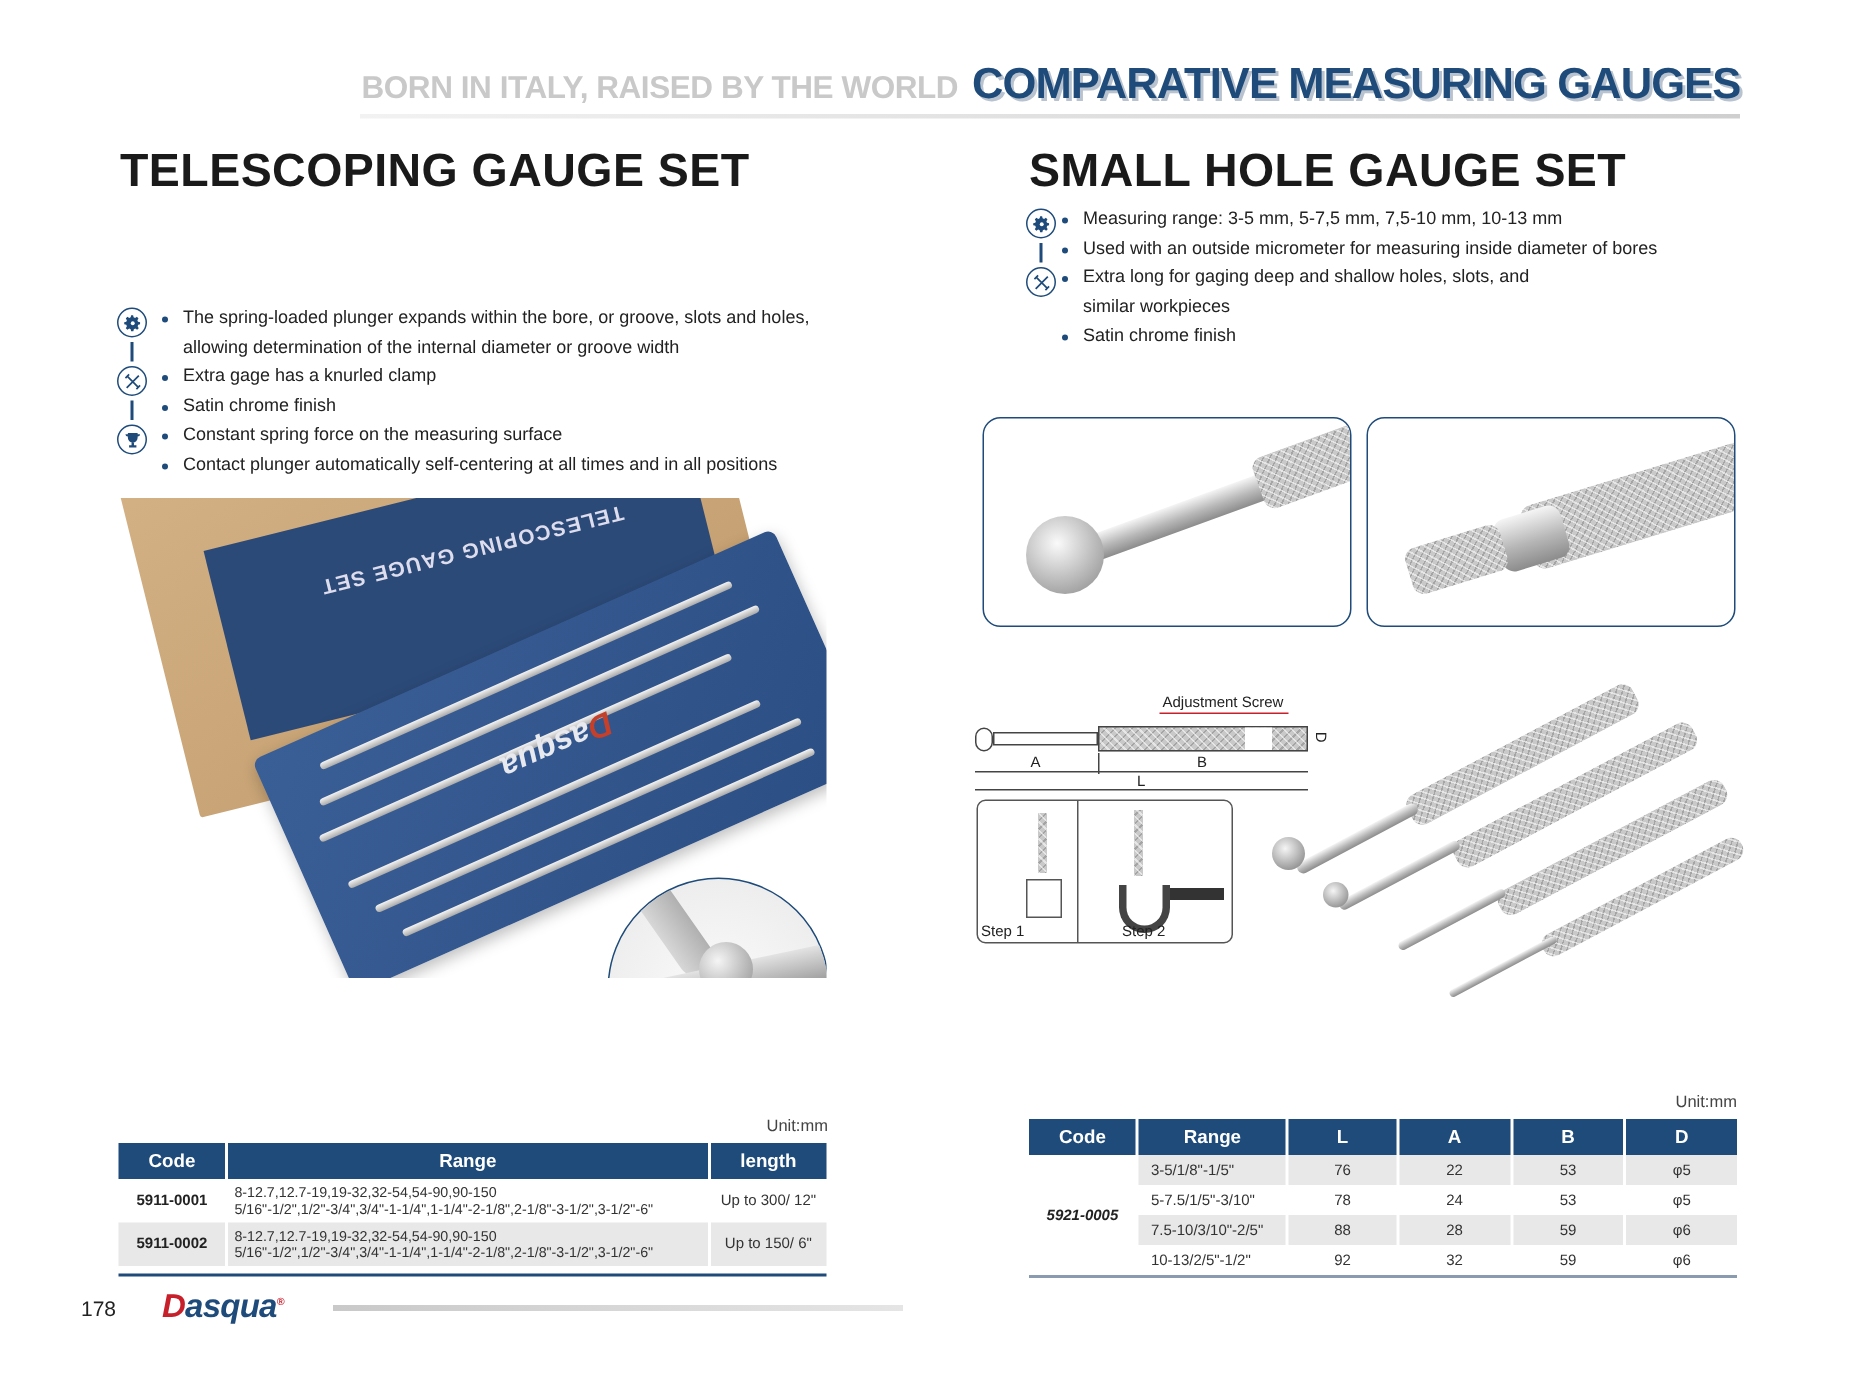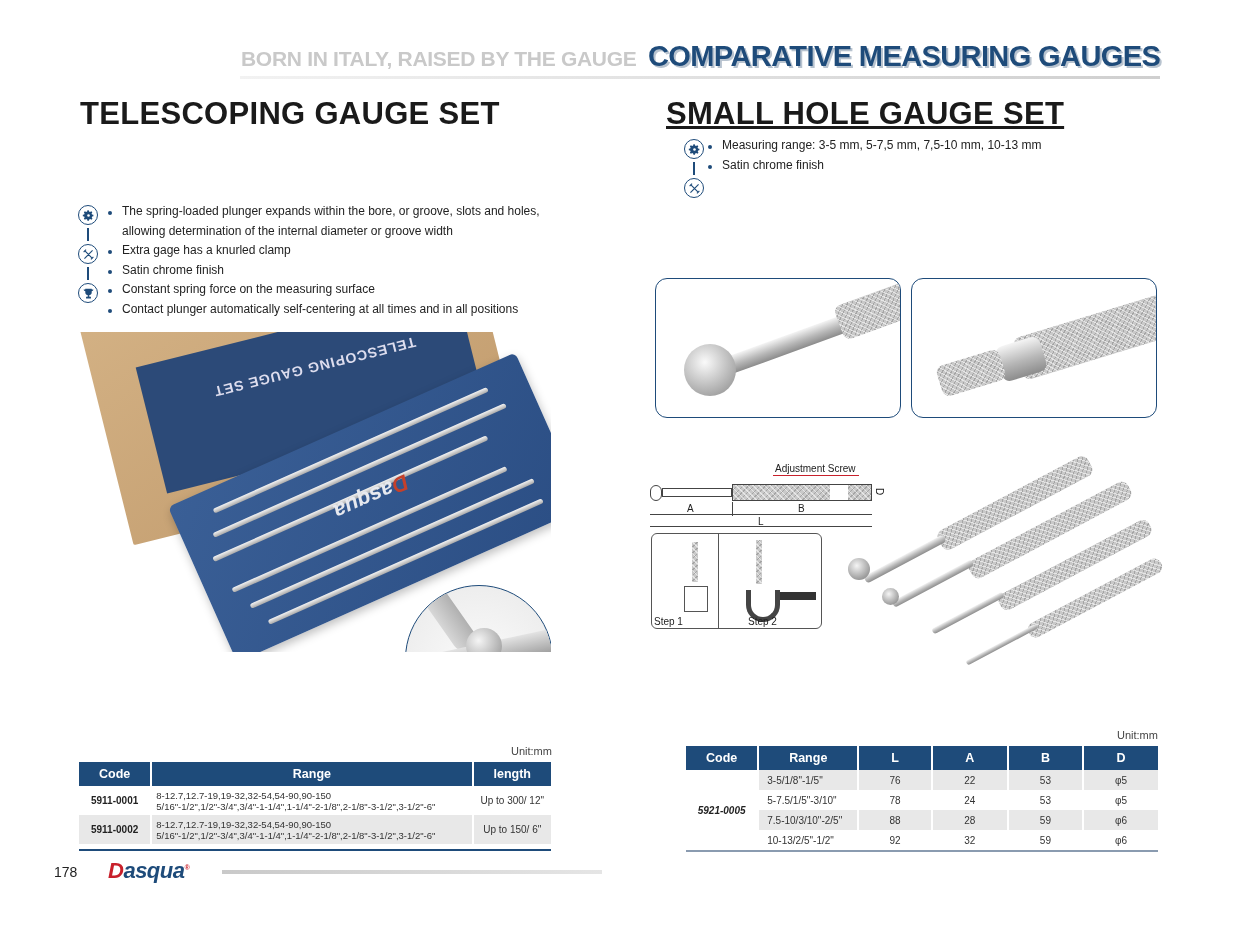"BORN IN ITALY, RAISED BY" div.top-tagline { text: GAUGE -> WORLD }
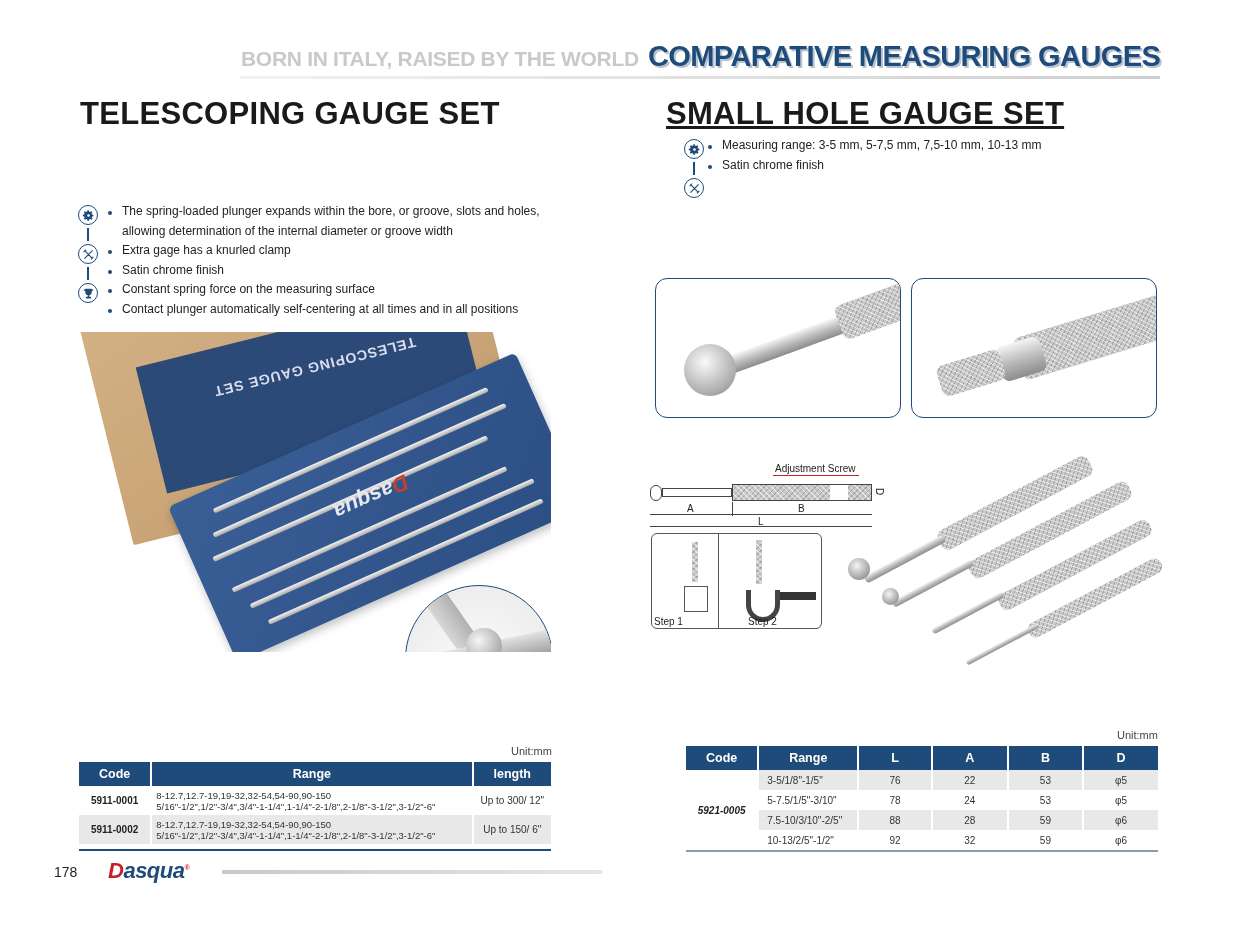"SMALL HOLE GAUGE SET" .title-right { left: 666px -> 686px; text-decoration: underline -> none }
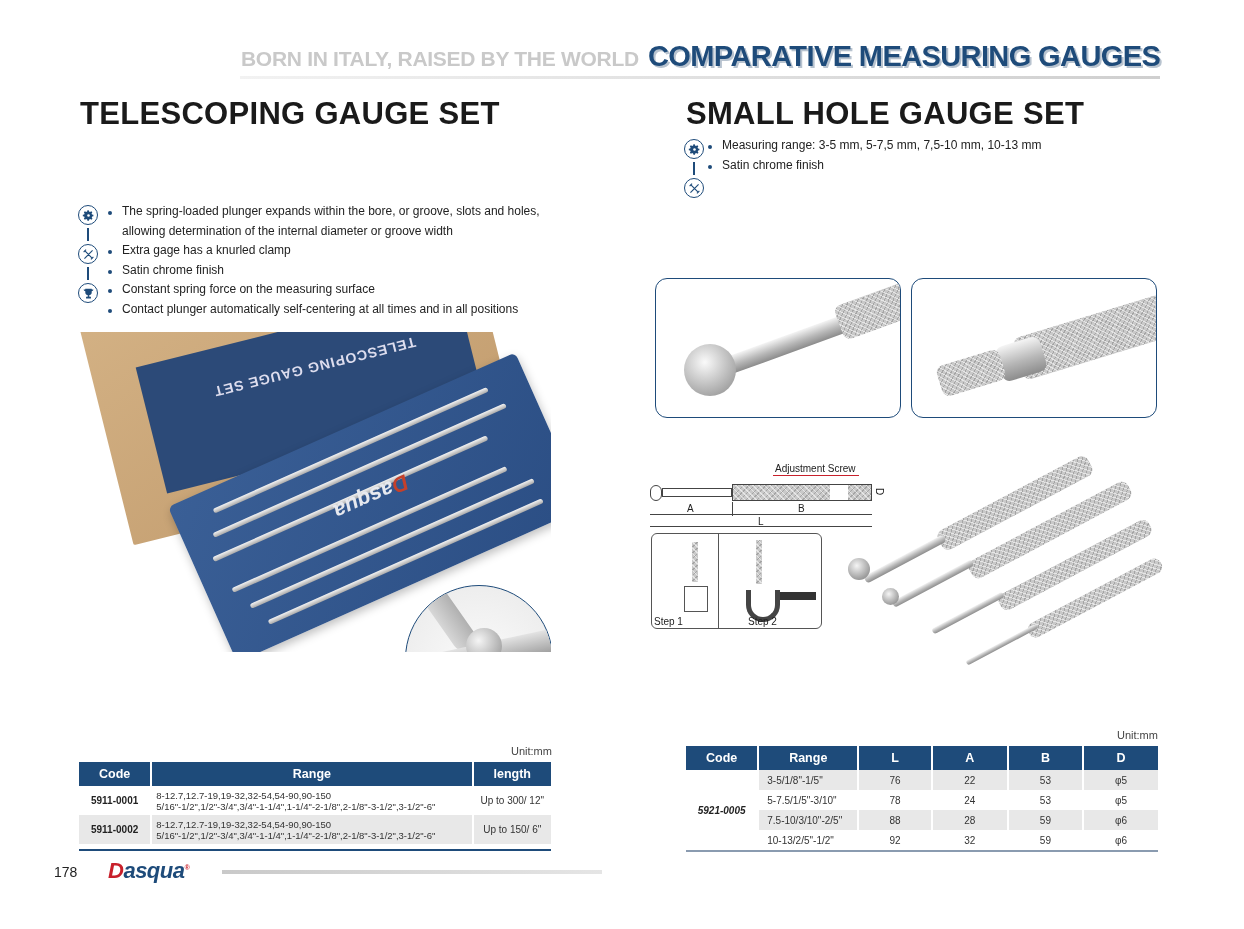"Used with an outside micrometer" li { html: none -> <li>Used with an outside micrometer for measuring inside diameter of bores</li> }
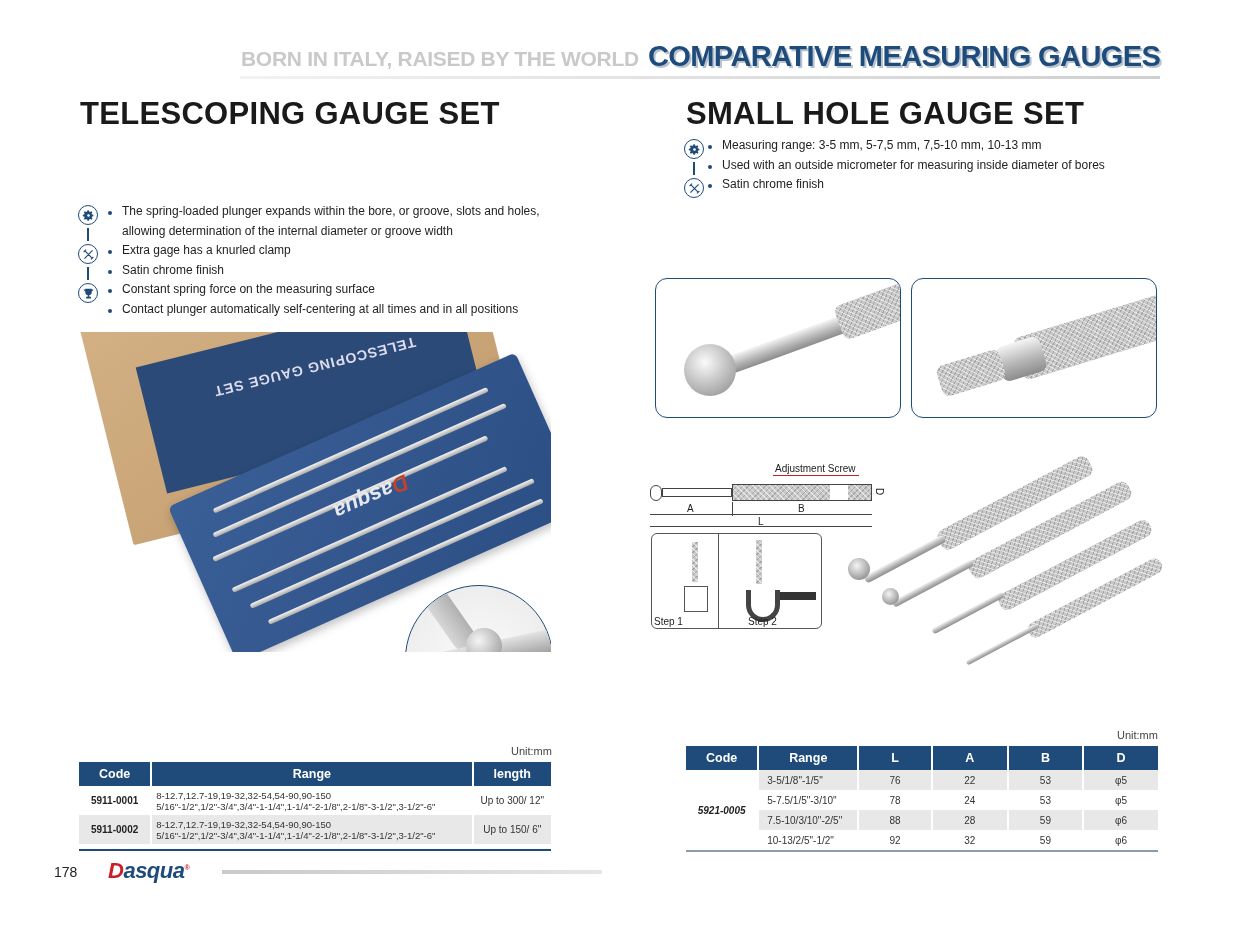"Extra long for gaging deep" li { html: none -> <li>Extra long for gaging deep and shallow holes, slots, and similar workpieces</li> }
